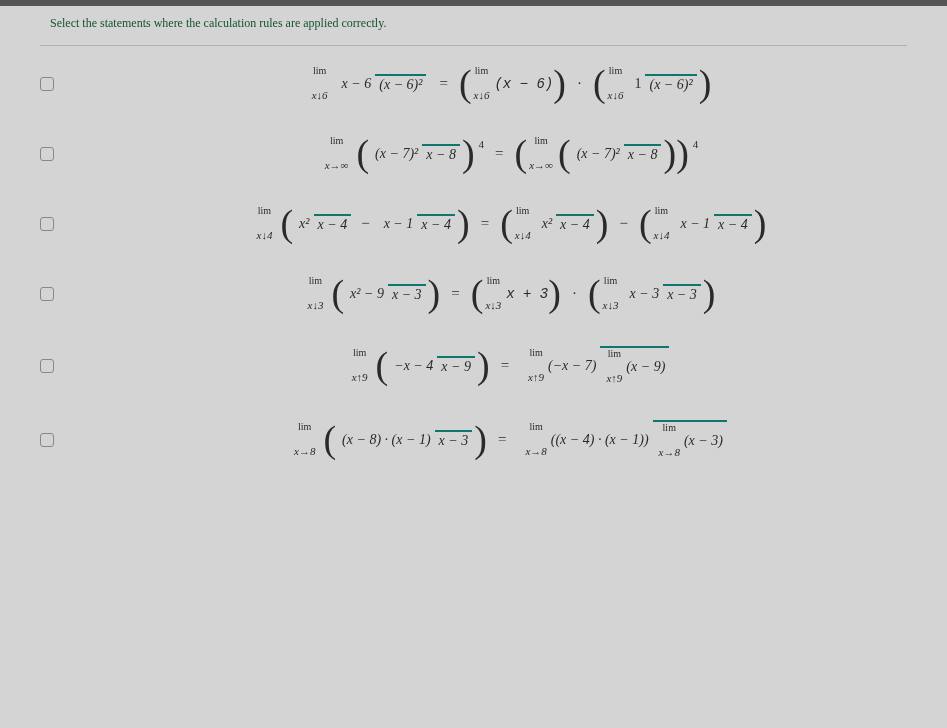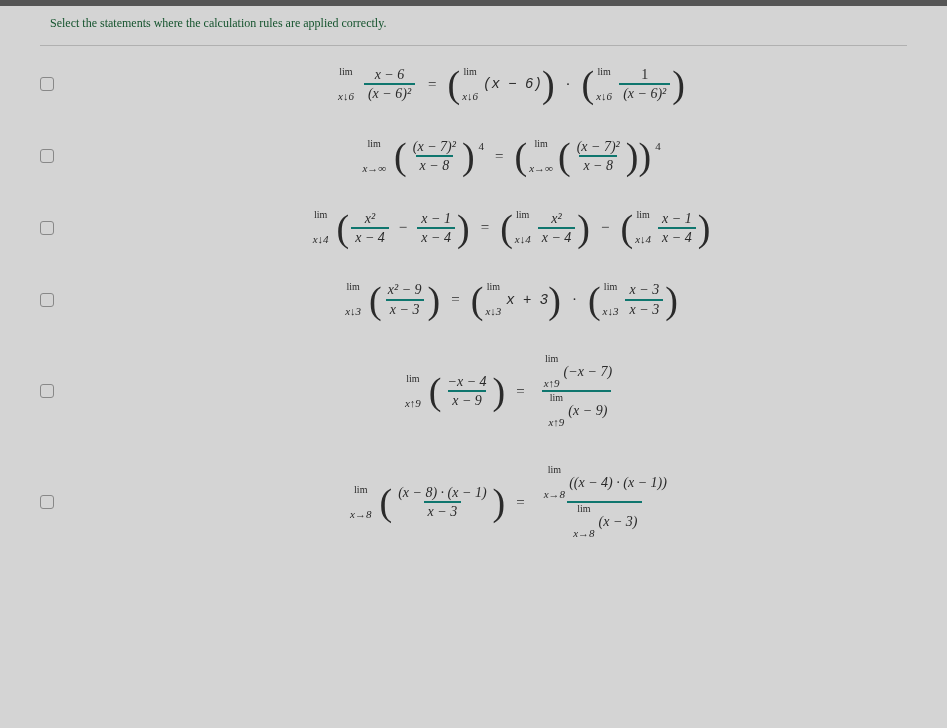"x − 6" .frac { flex-direction: column -> row }
